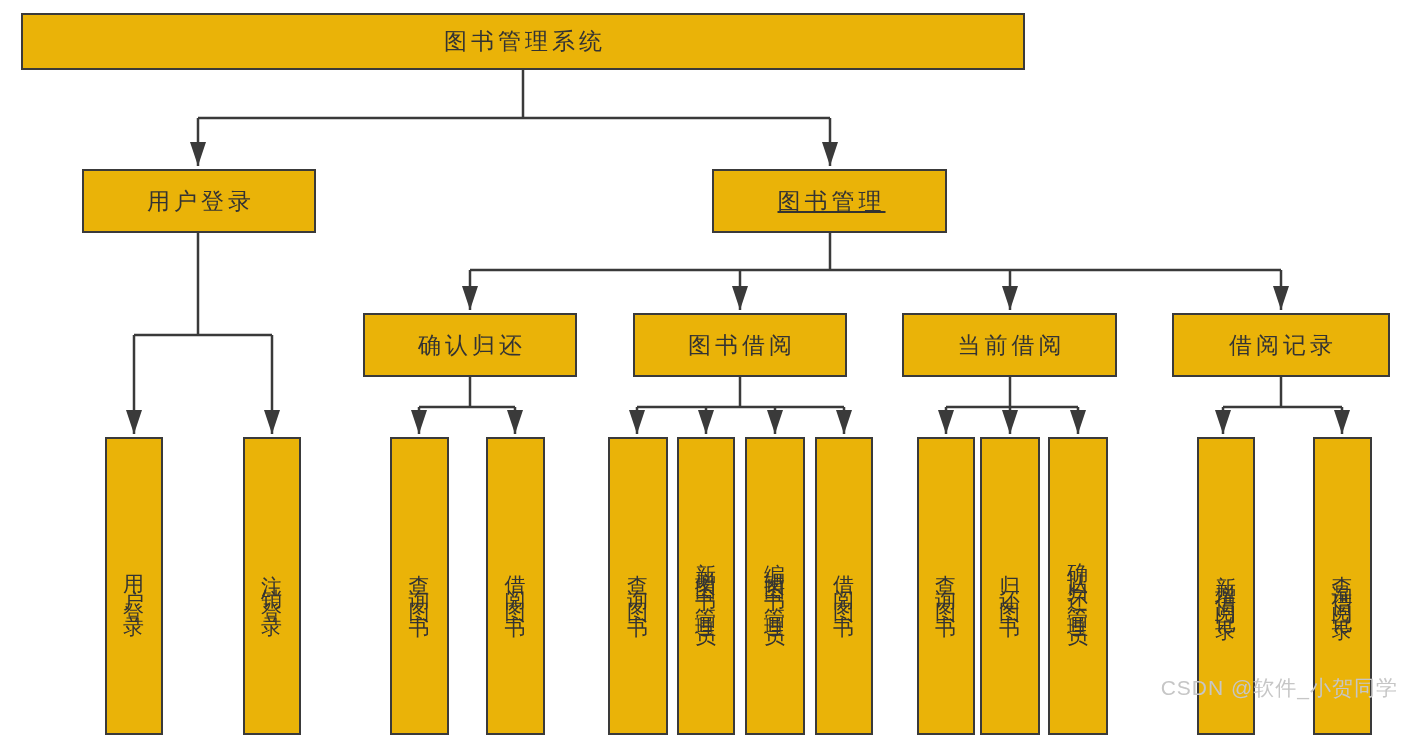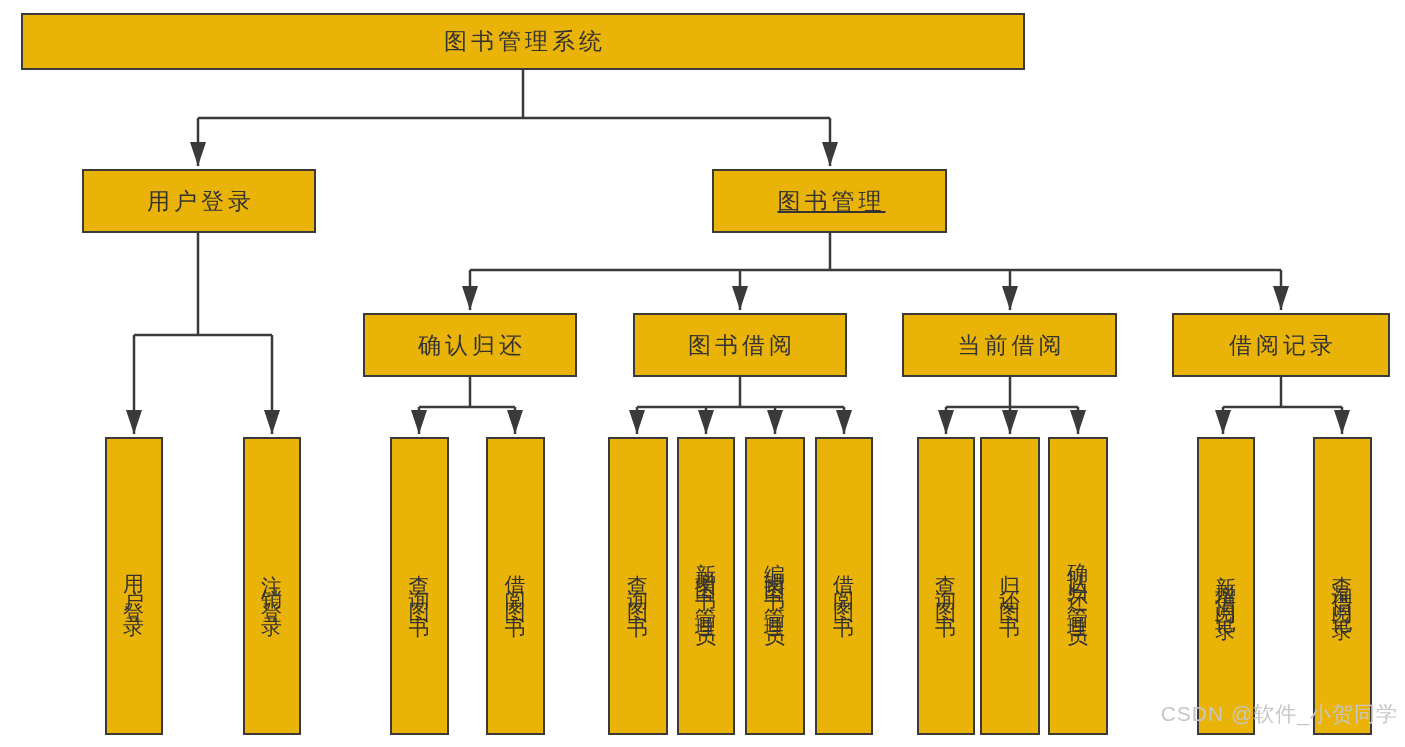"CSDN @软件_小贺同学" .watermark { top: 700px -> 674px }
